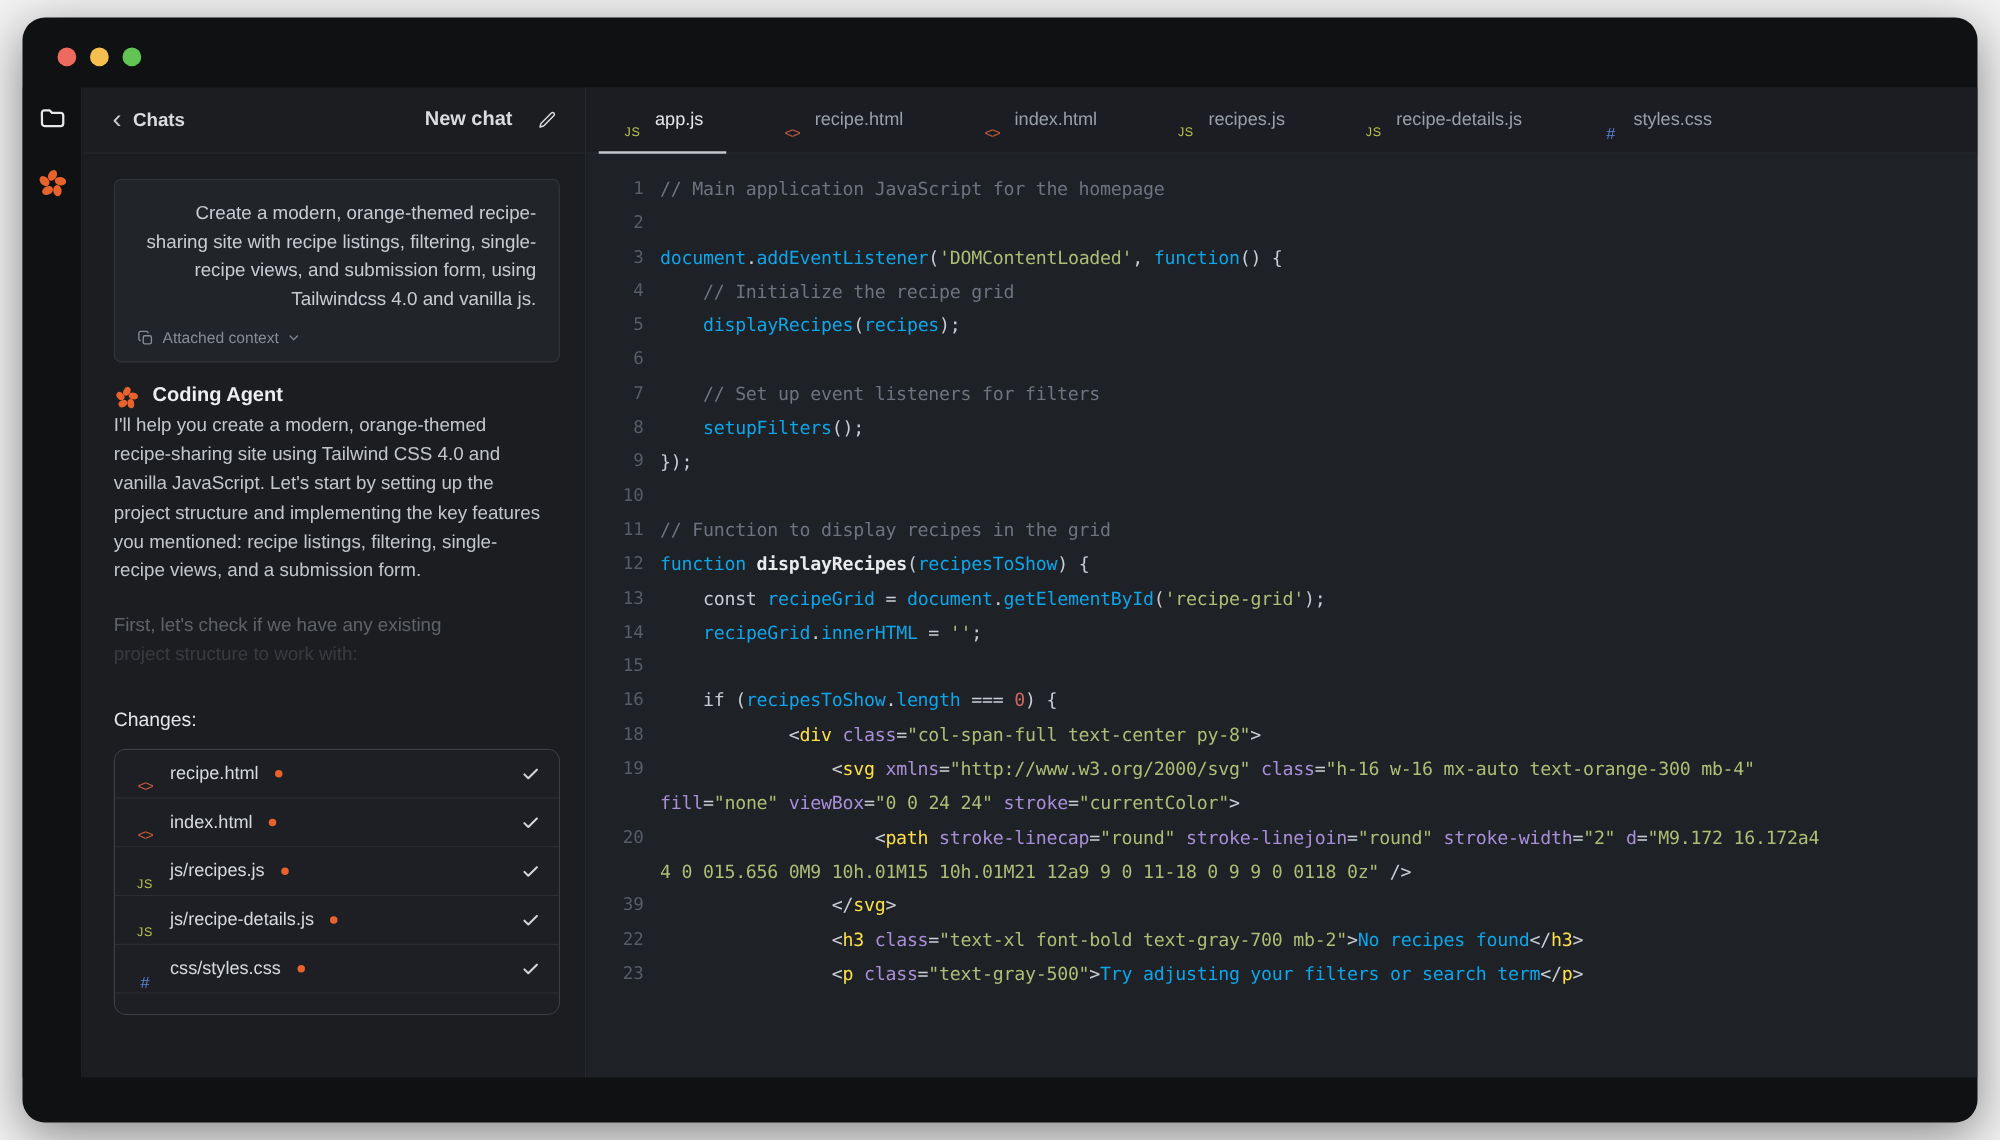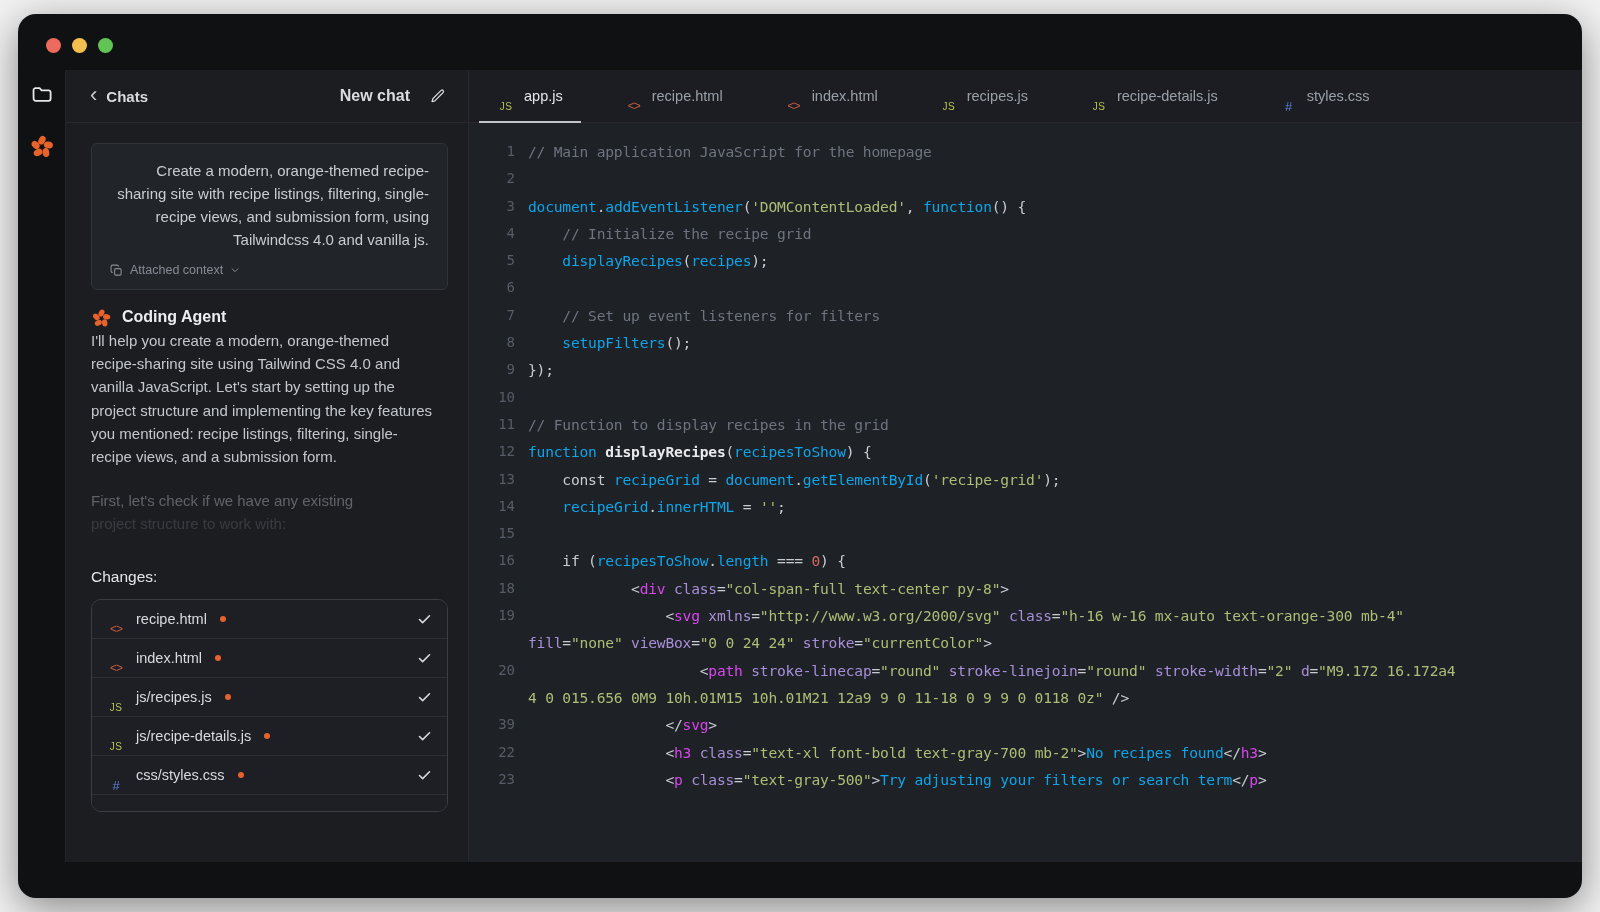"div" .tk-t { color: #d946ef -> #fde047 }
